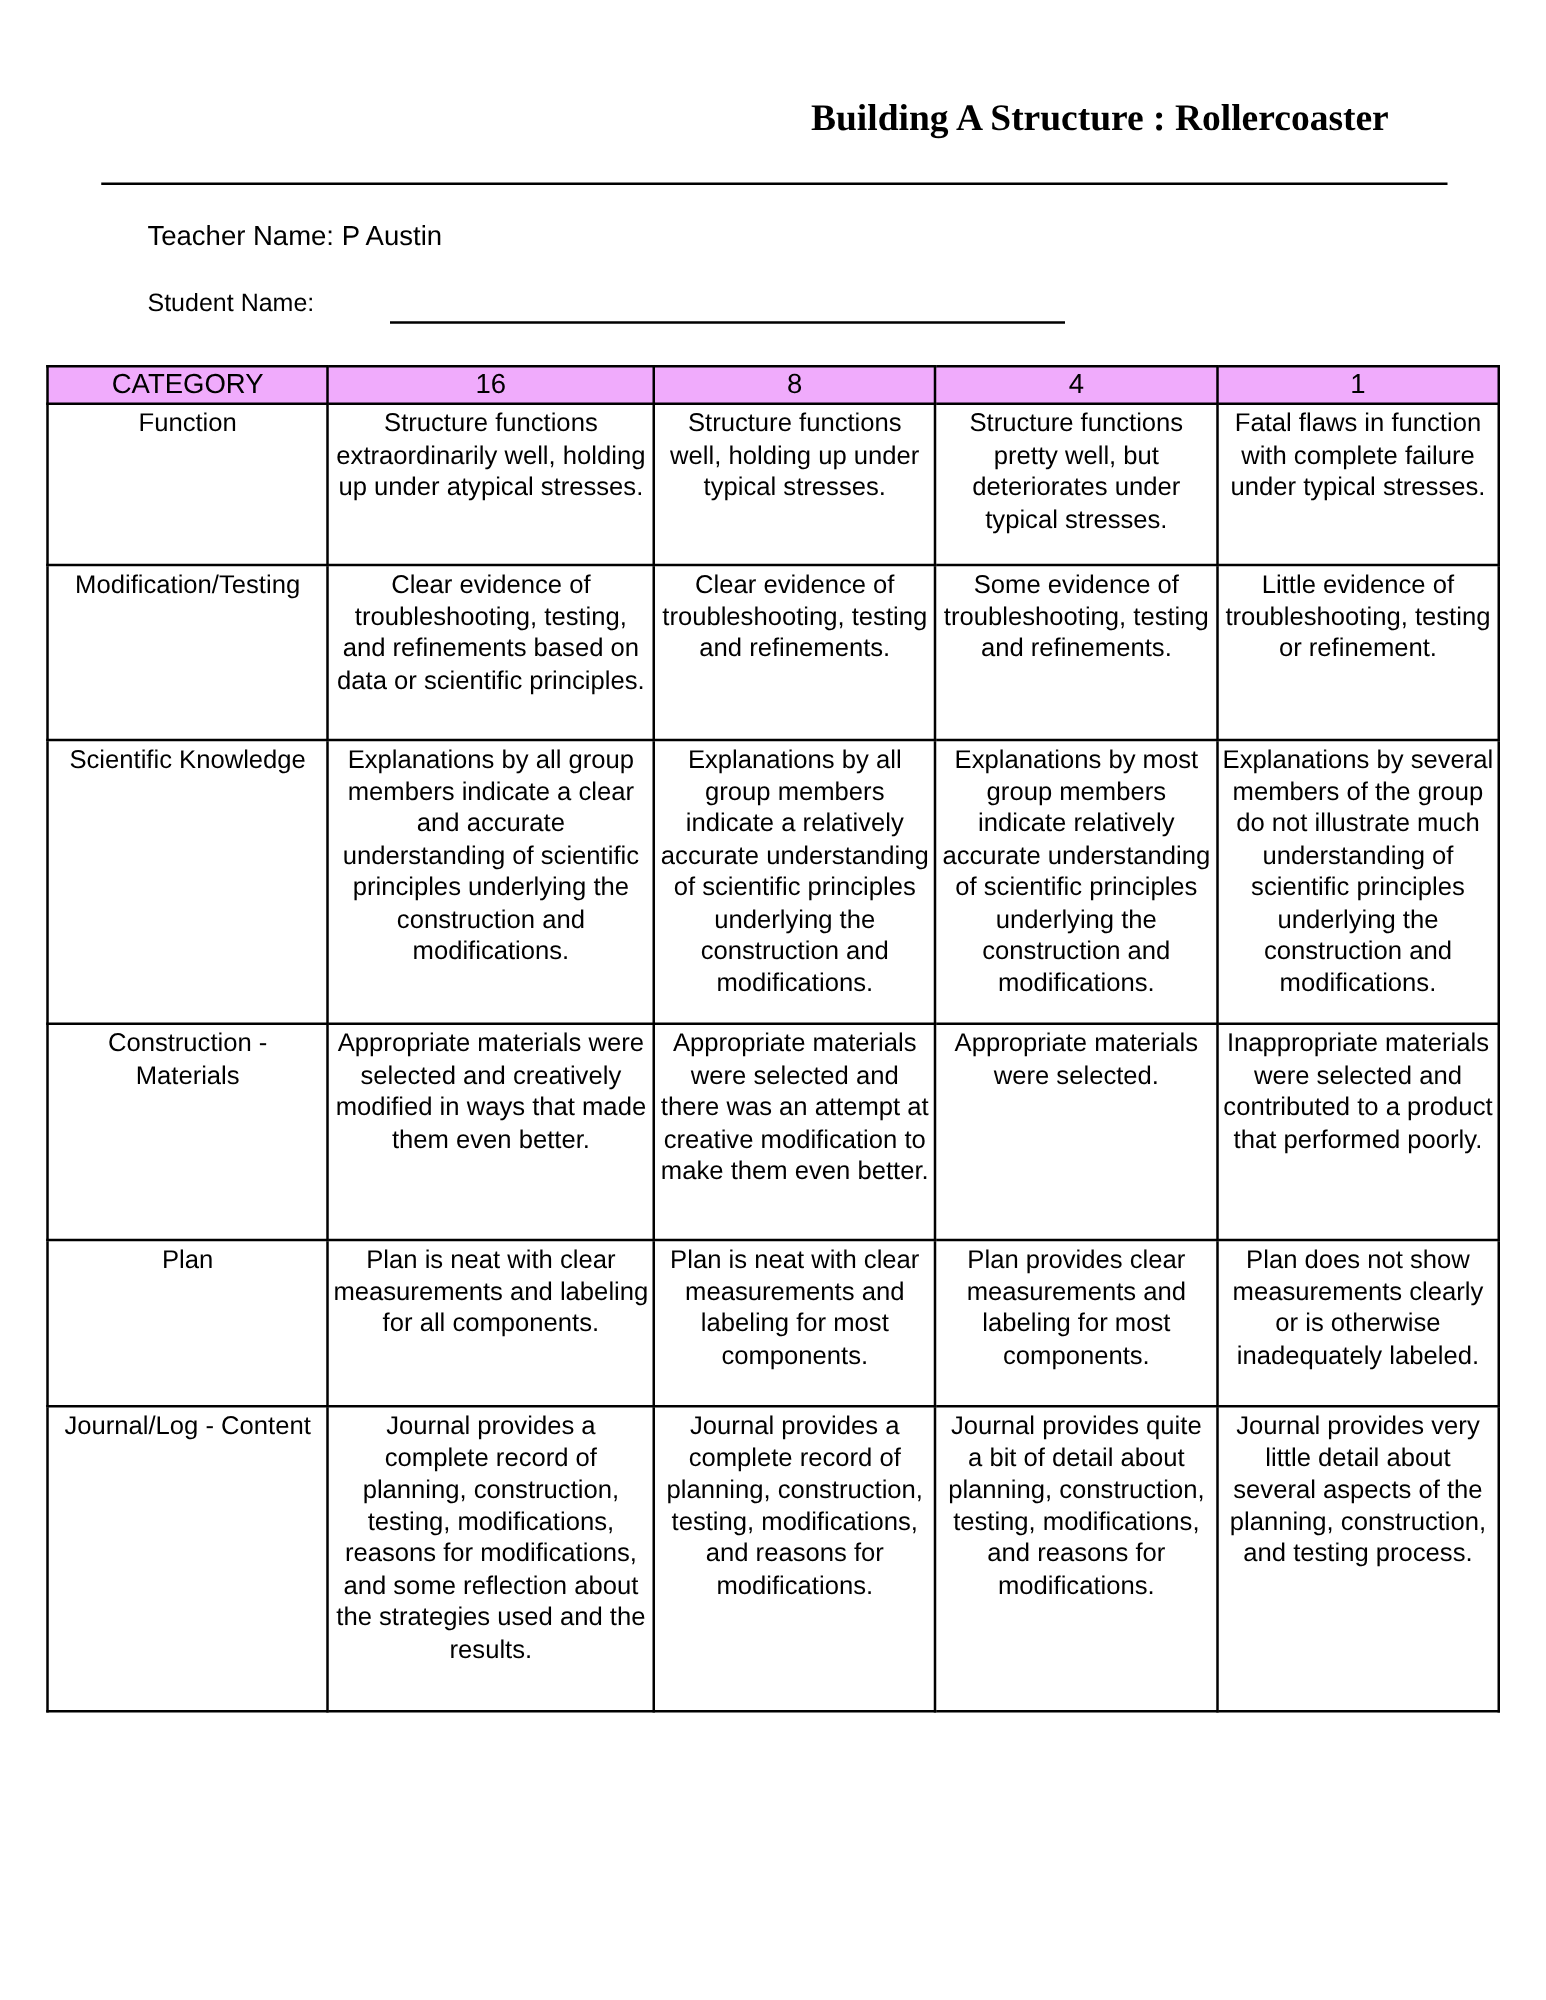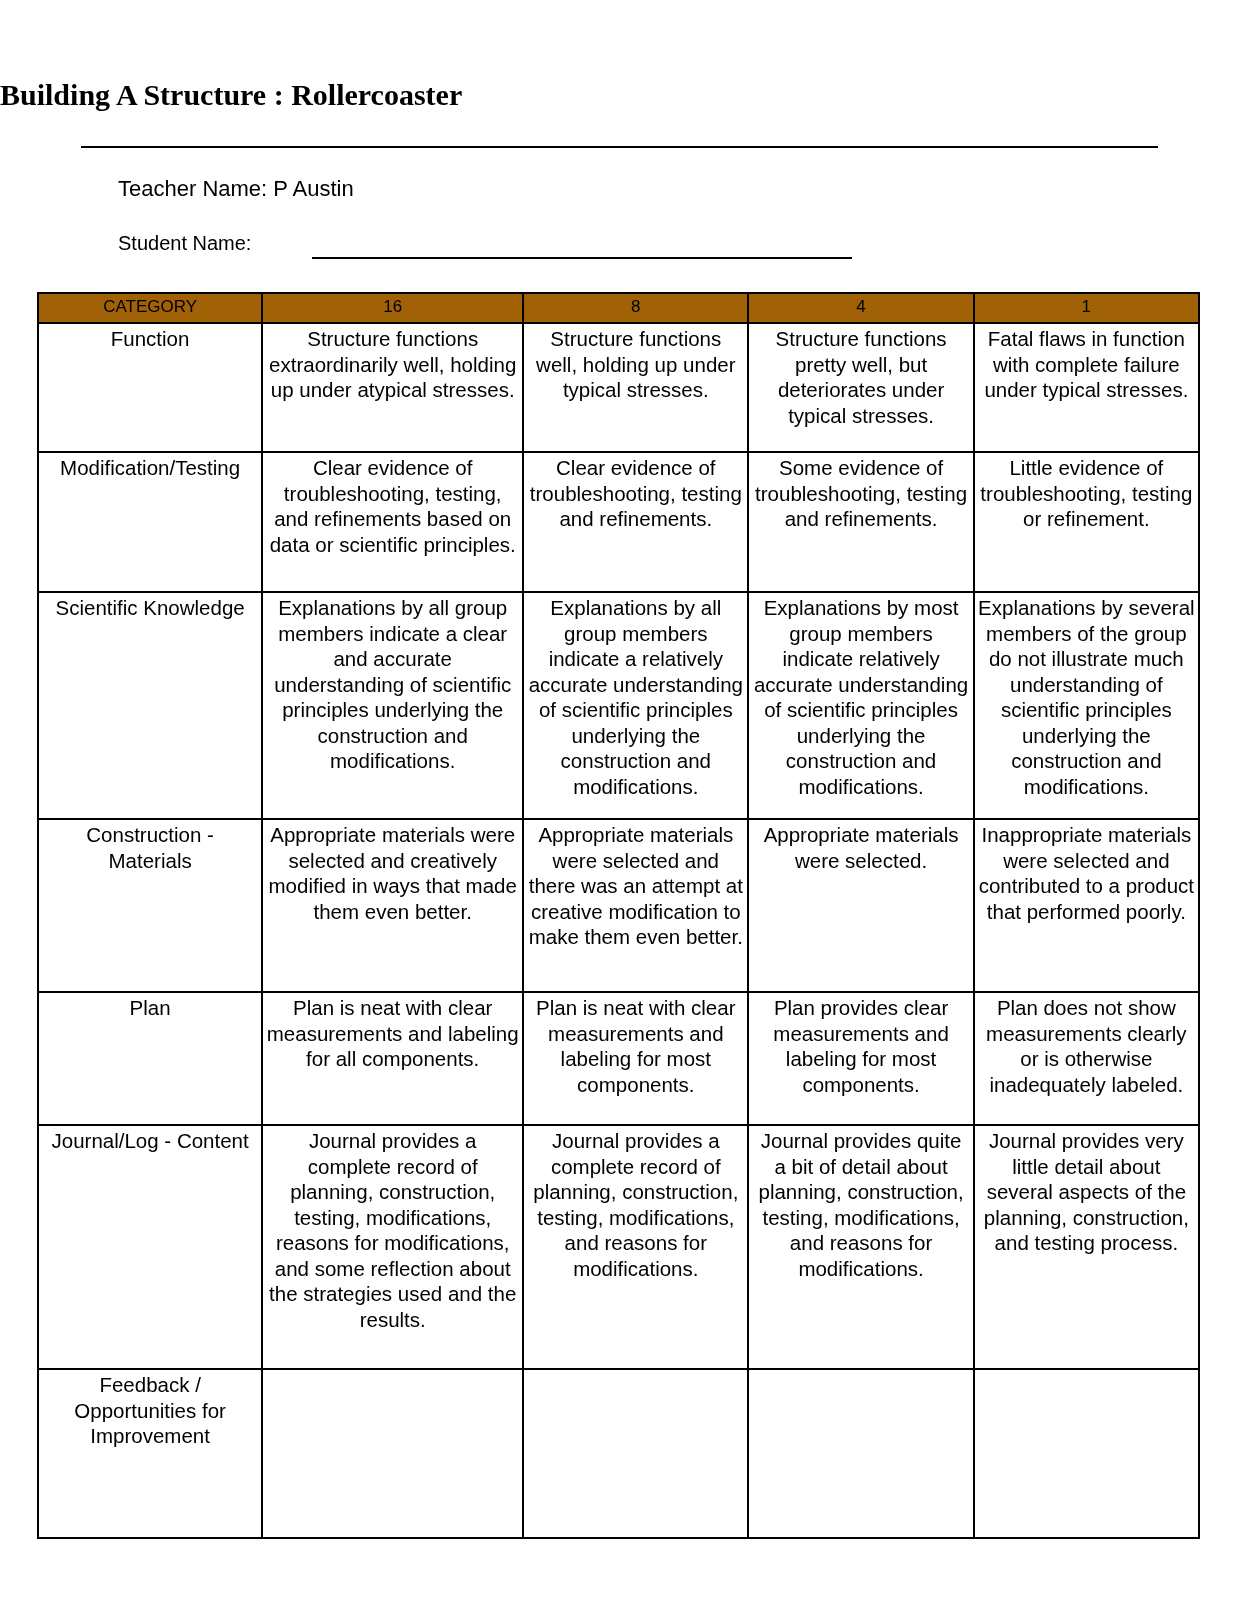"Building A Structure : Rollercoaster" .title { text-align: left -> right }
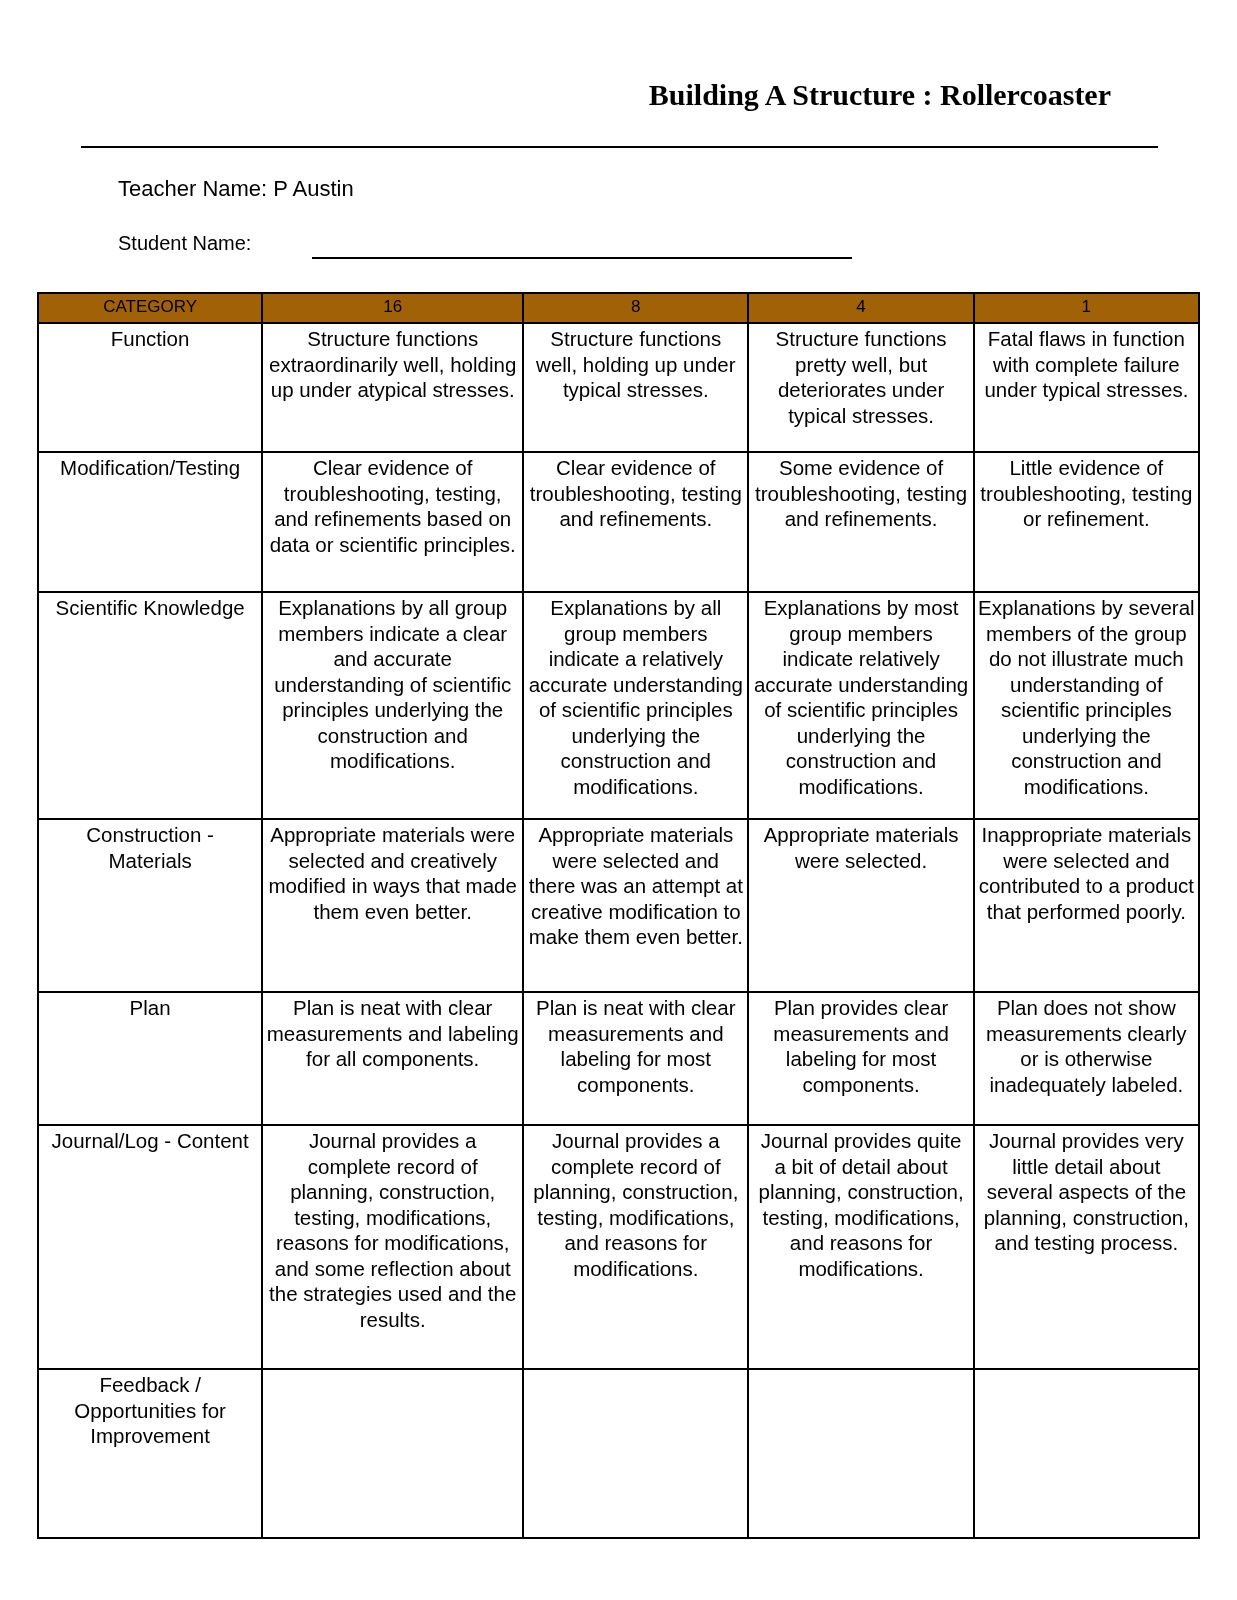"CATEGORY" table.rubric thead th { background: #a16207 -> #f0abfc; font-size: 17px -> 22px }
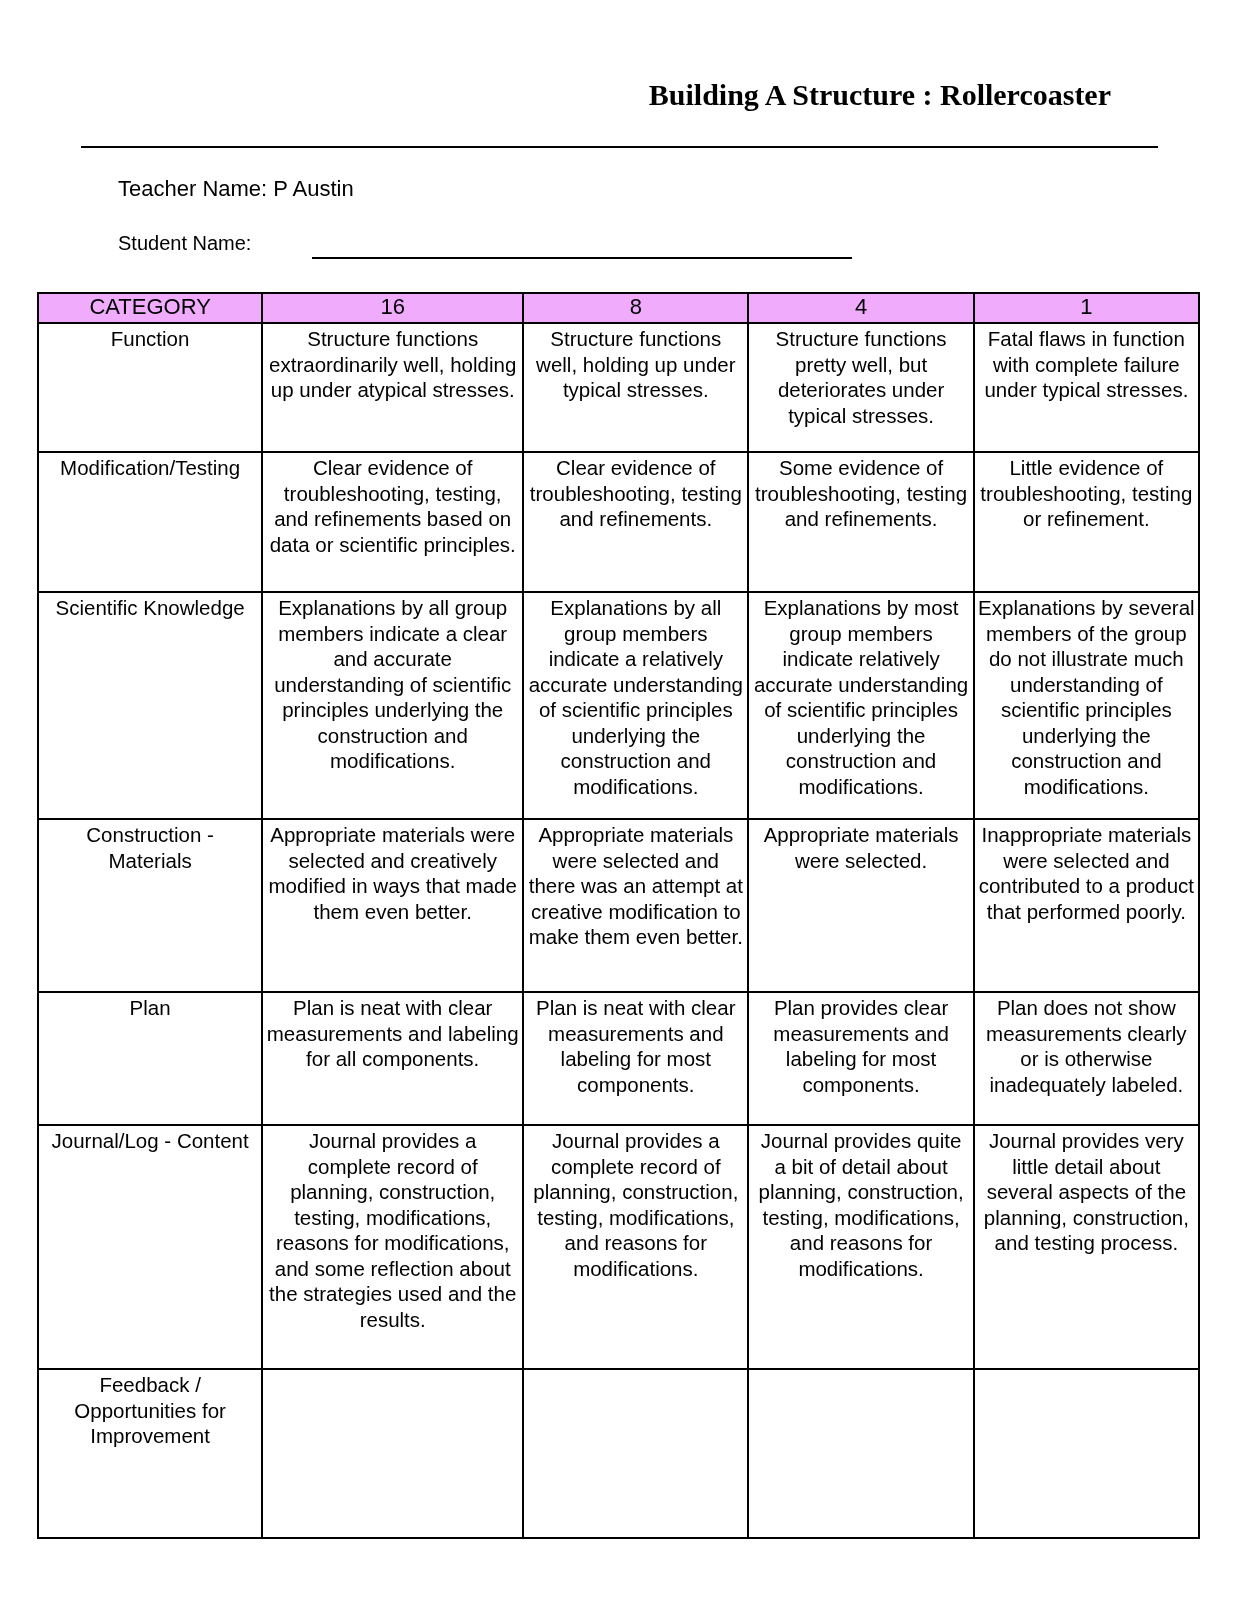"Feedback / Opportunities for Improvement" tr.r-feedback { html: <tr> <td>Feedback / Opportunities for Improvement</td> <td></td> <td></td> <td></td> <td></td> </tr> -> none }
